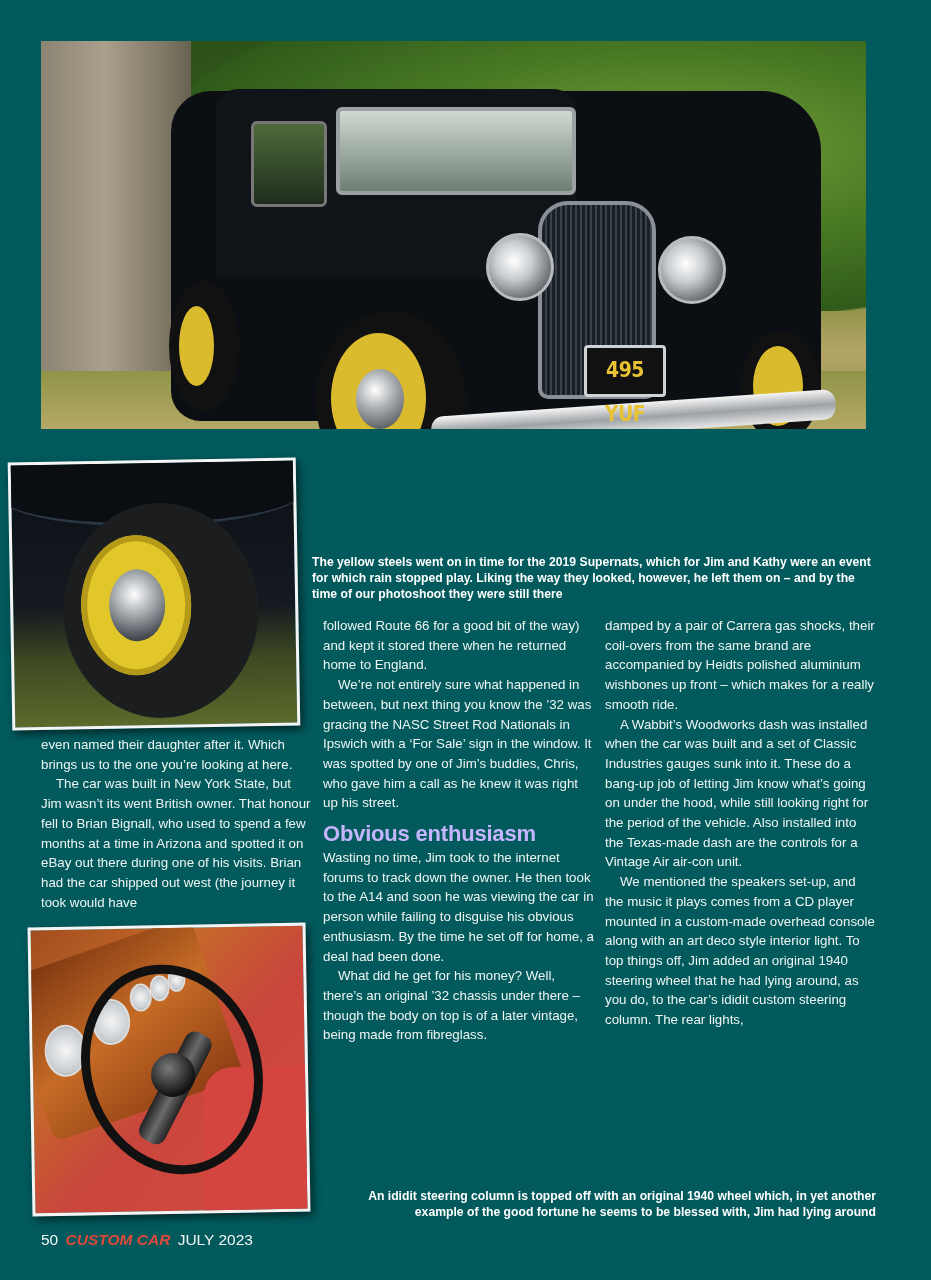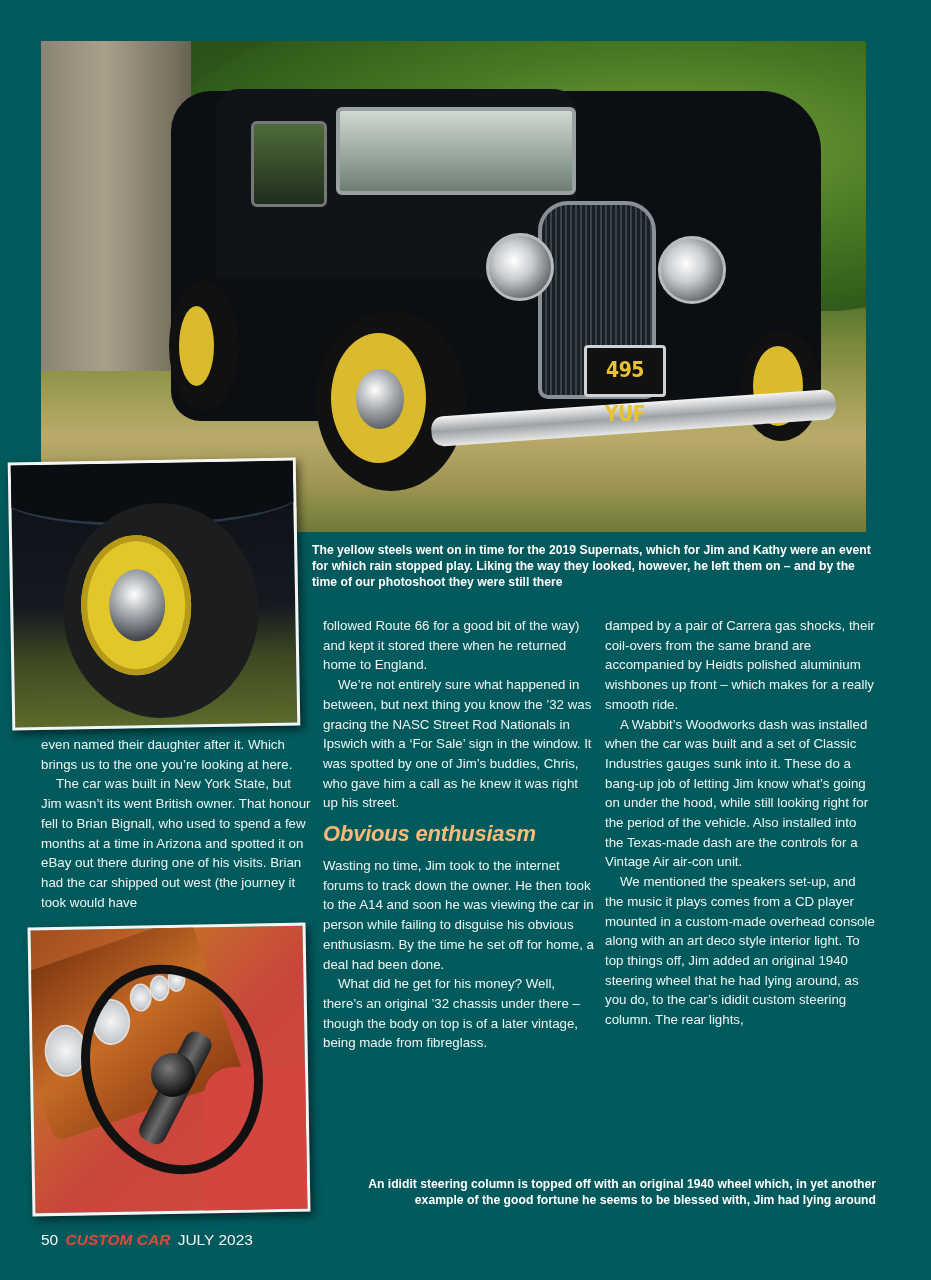"495 YUF" #hero { height: 491px -> 388px }
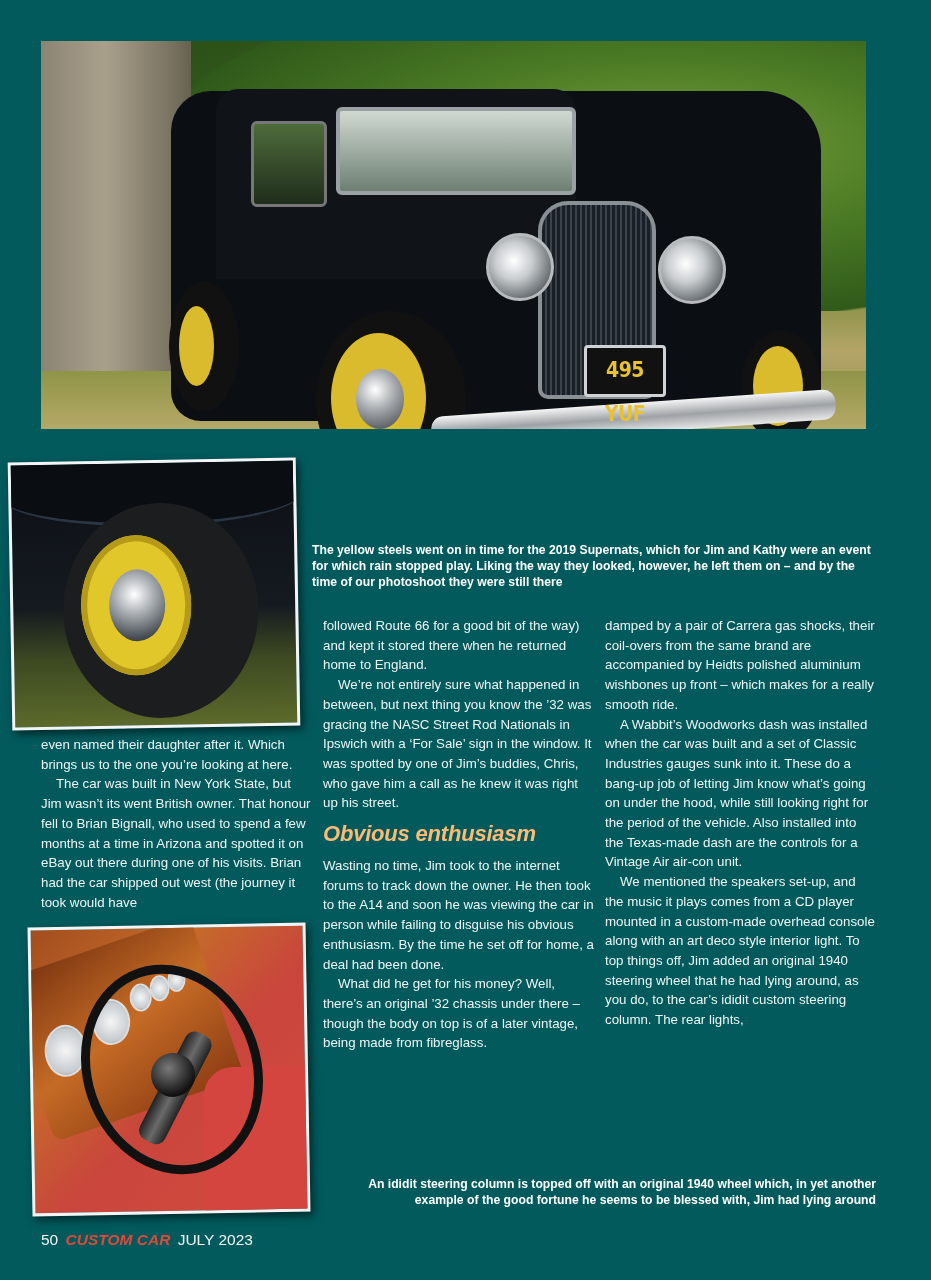"The yellow steels went on" .caption { margin-top: none -> 12px }
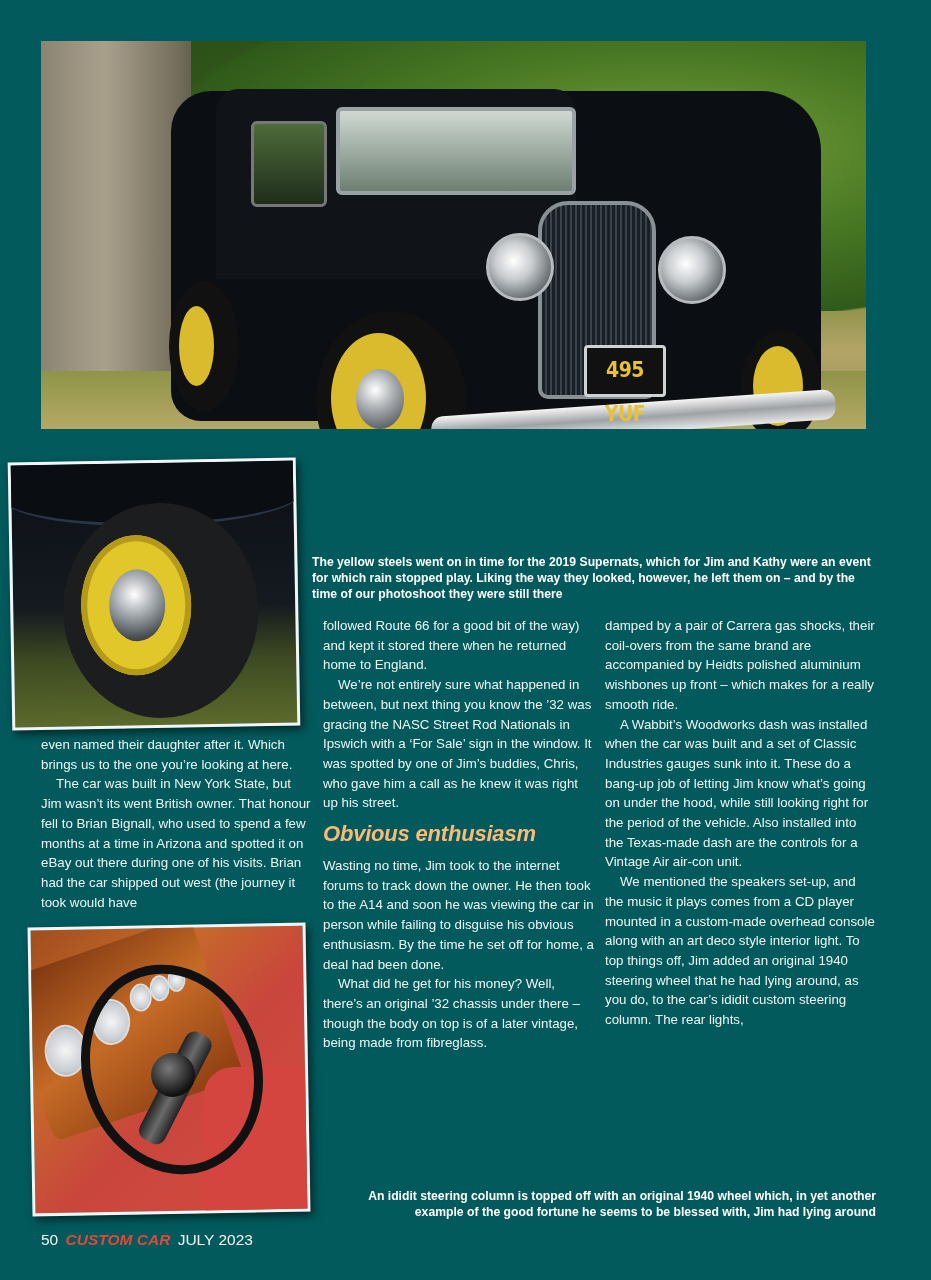"Obvious enthusiasm" .subhead { color: #fdba74 -> #c4b5fd; font-style: italic -> none; margin: 7px 0 8px 0 -> 7px 0 0 0 }
